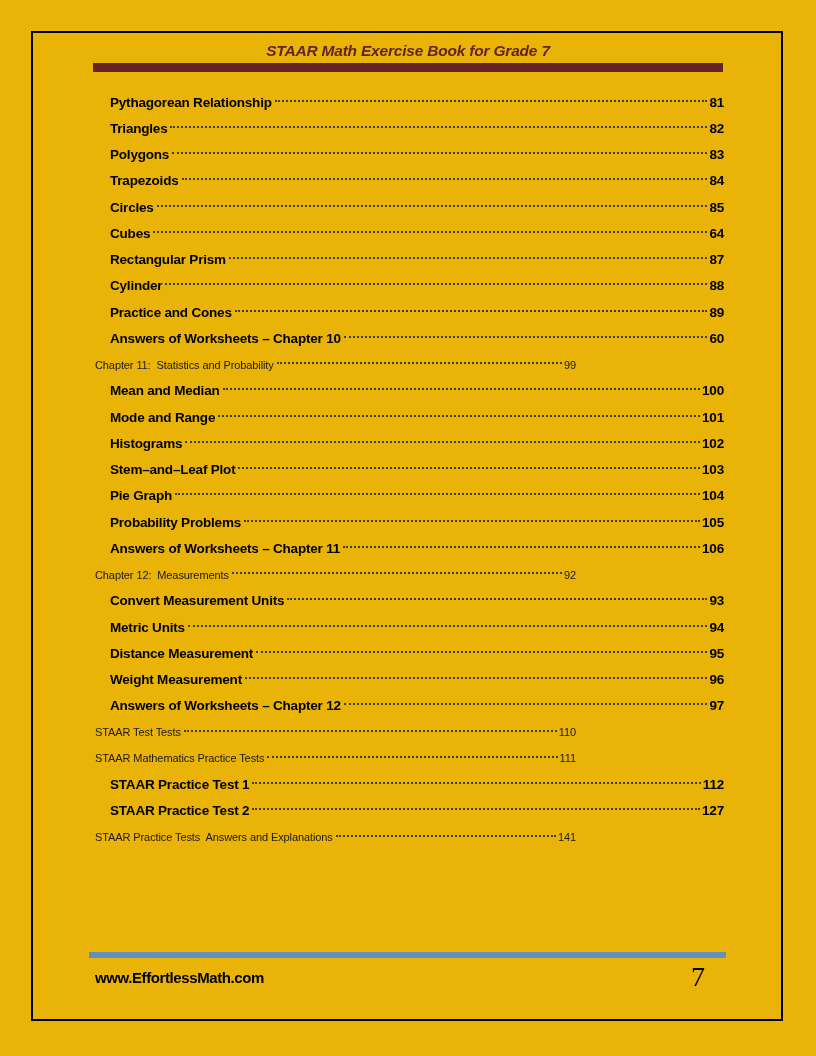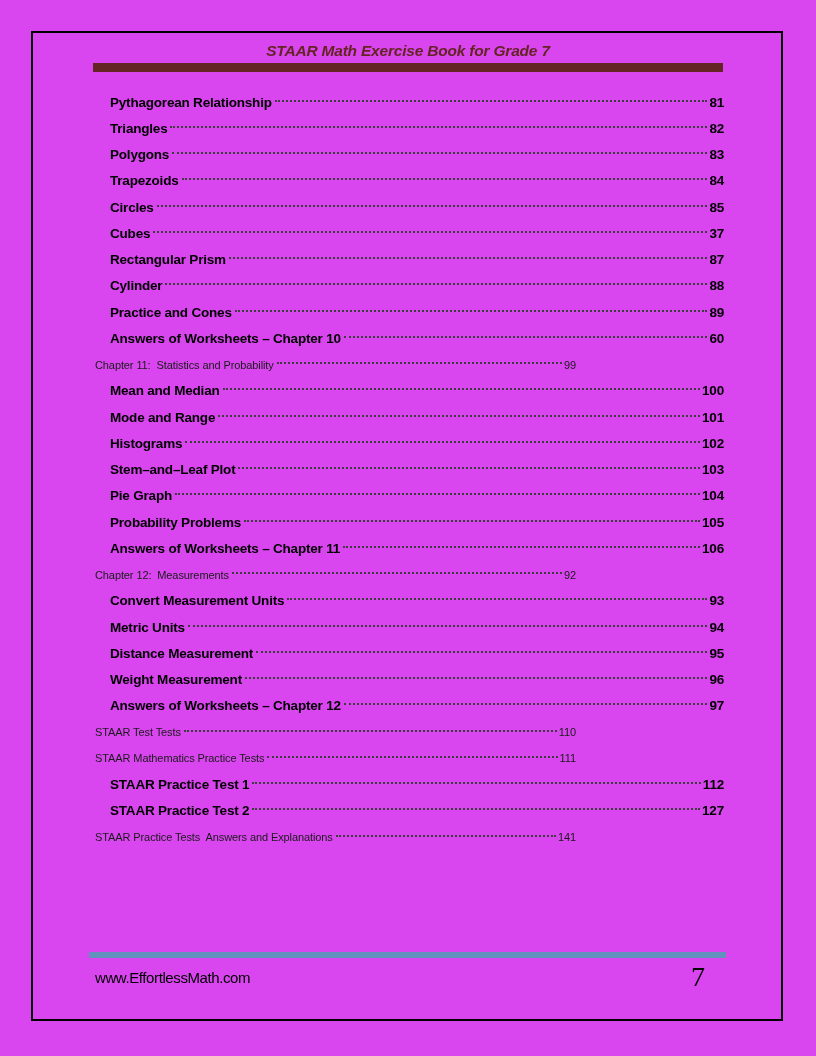"STAAR Math Exercise Book for" .page { background: #d946ef -> #eab308 }
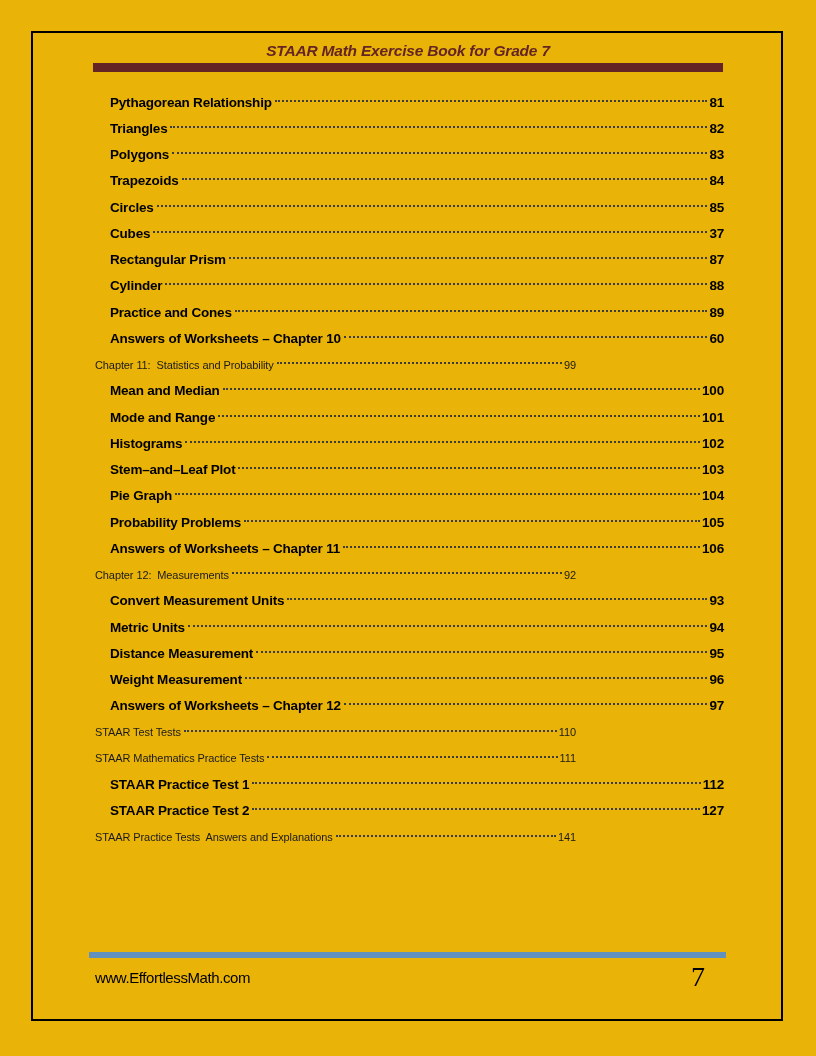"37" span.toc-page { text: 37 -> 64 }
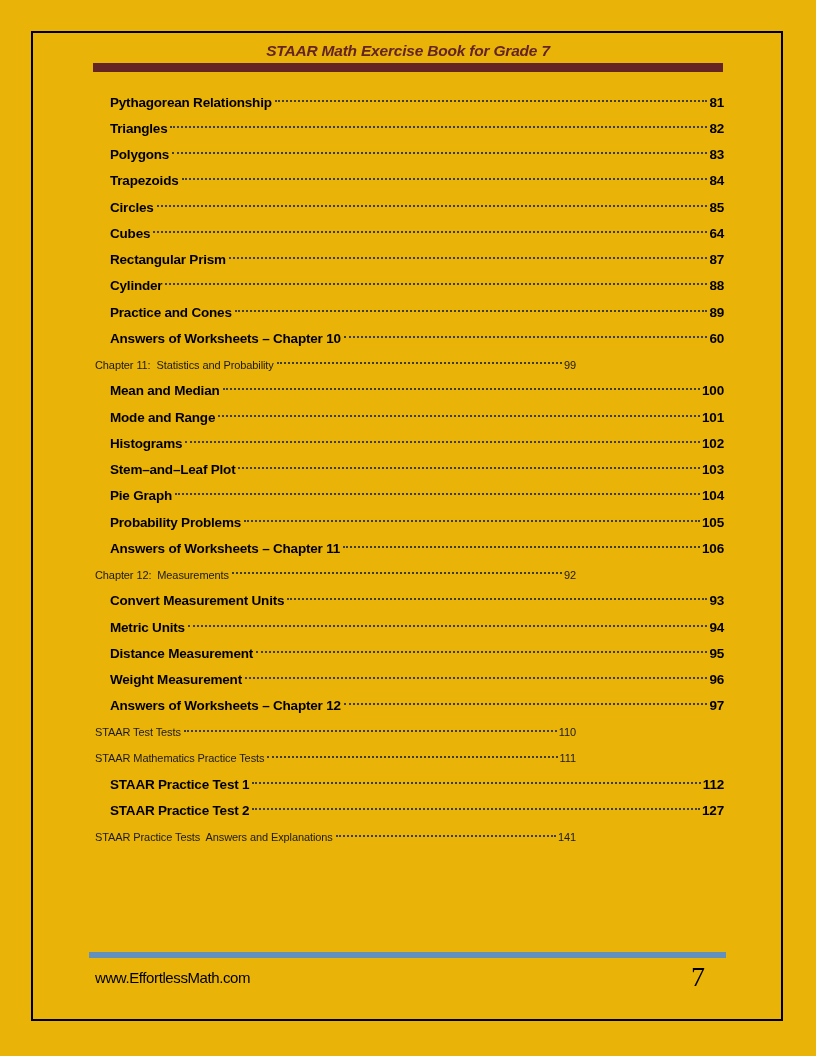"www.EffortlessMath.com" .footer-website { font-weight: 400 -> 700 }
